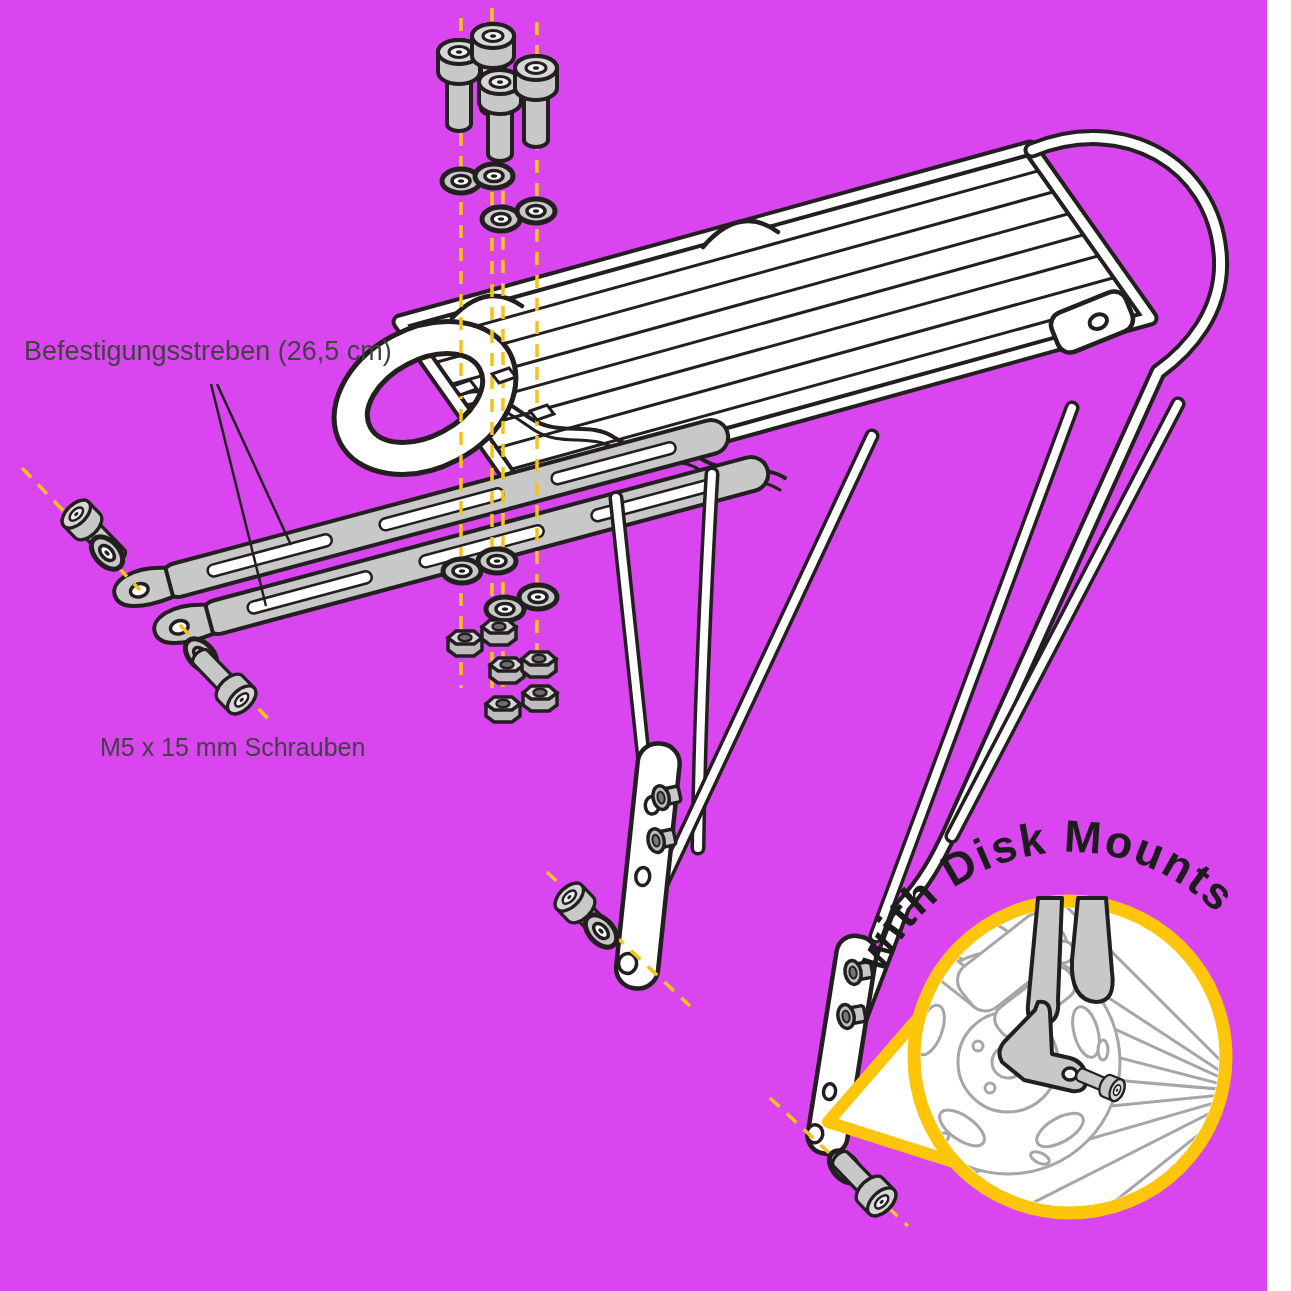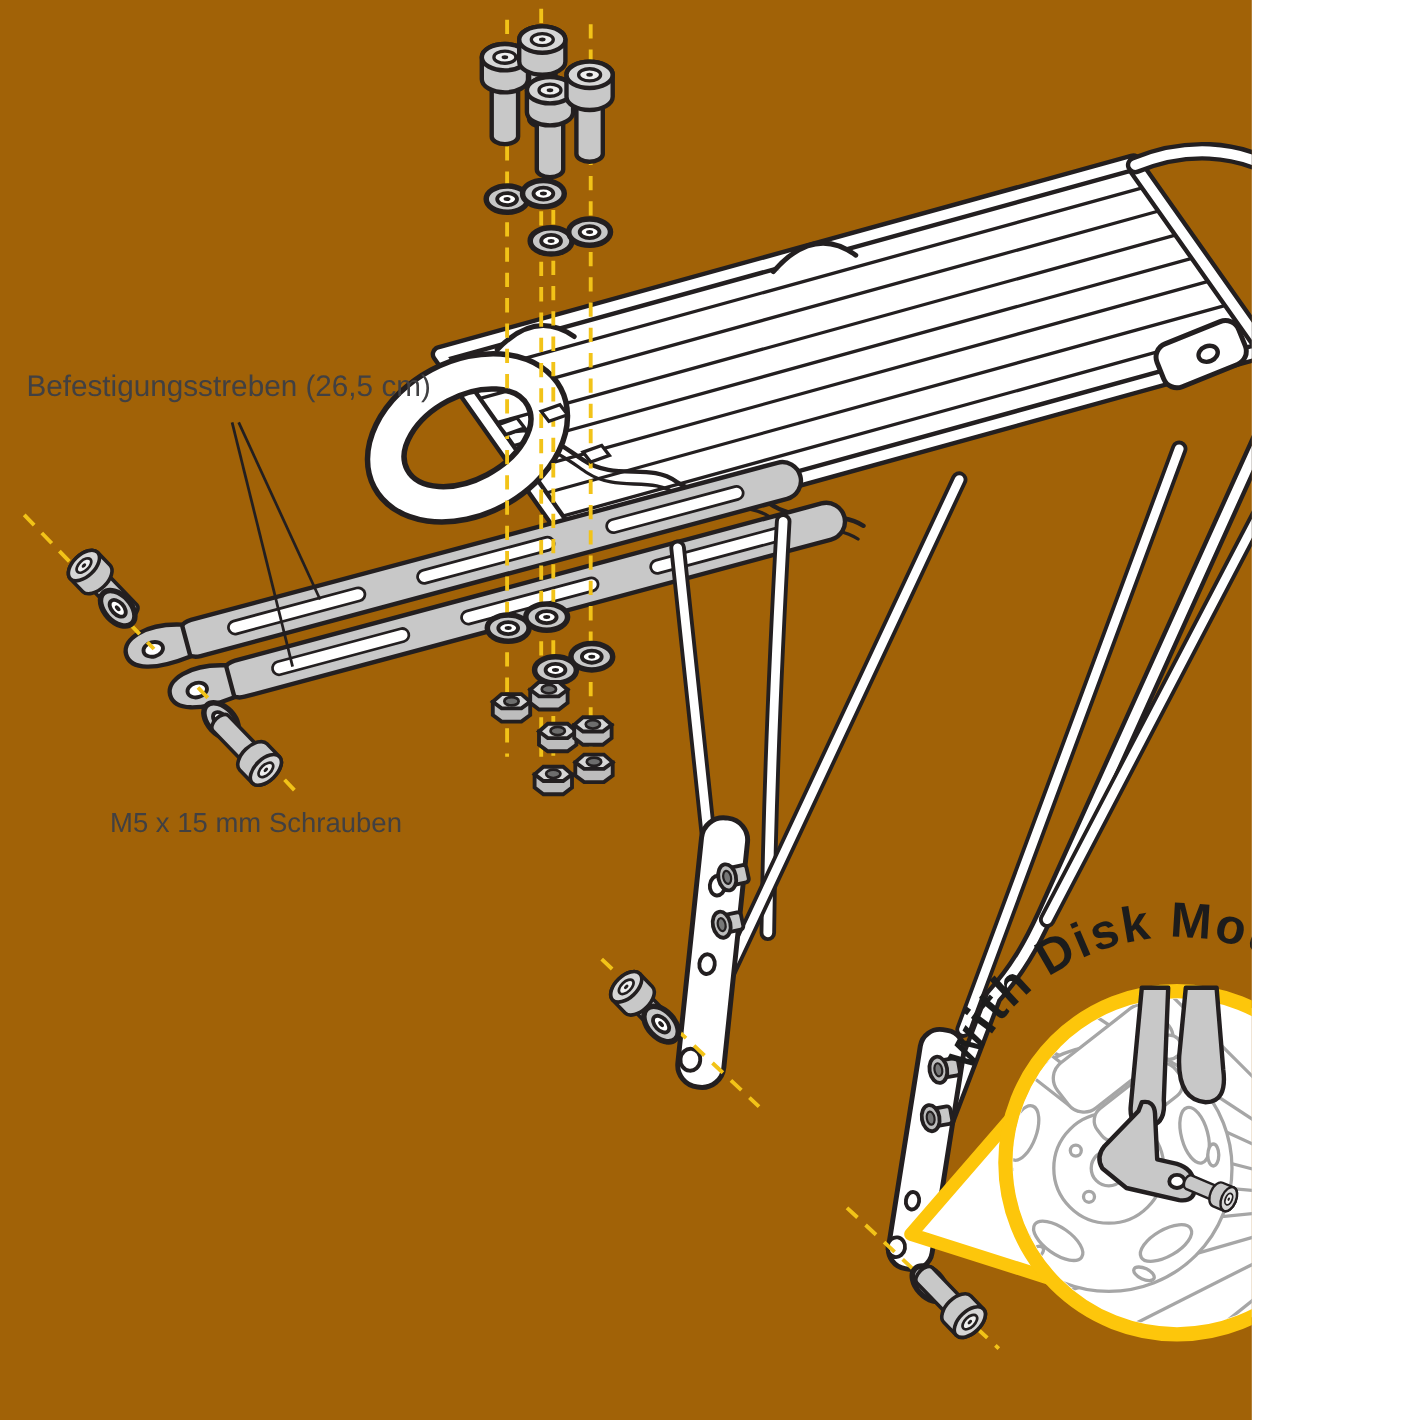"Befestigungsstreben (26,5 cm)" .canvas { background: #a16207 -> #d946ef; width: 1138px -> 1267px }
